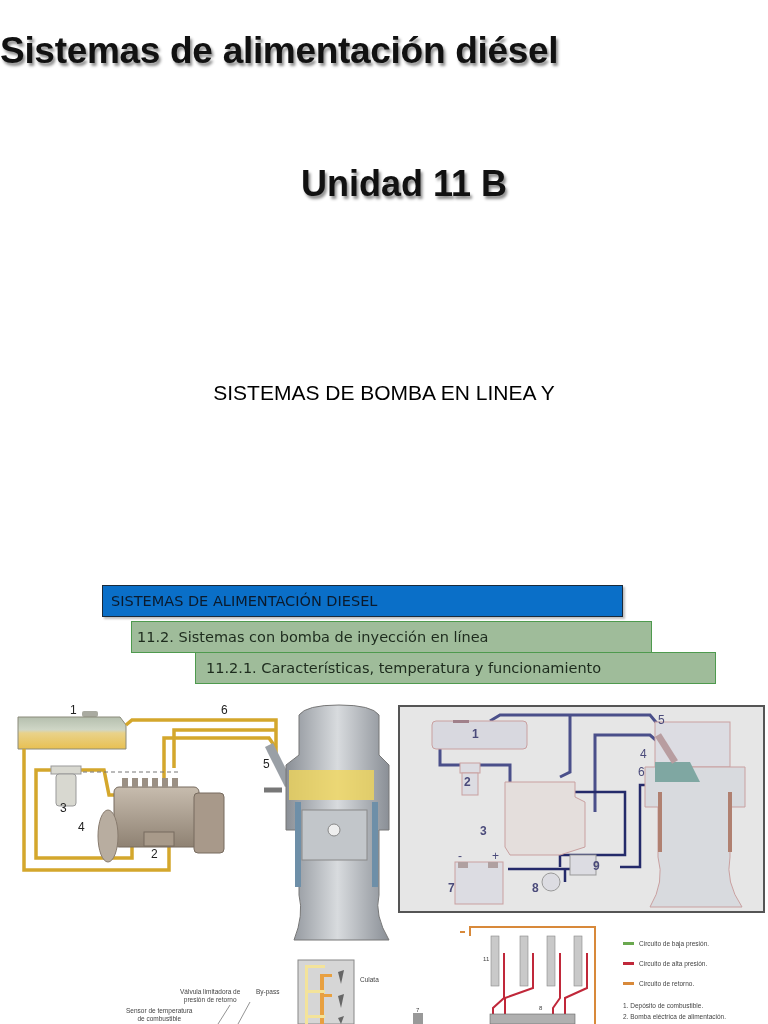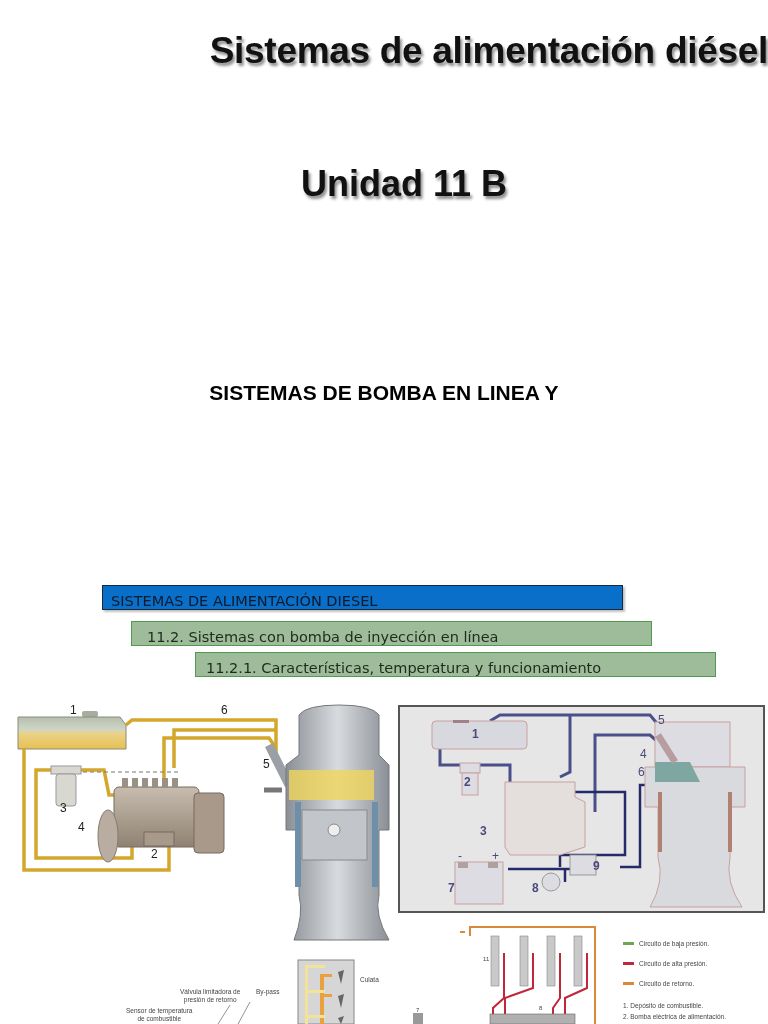"Sistemas de alimentación diésel" .title-main { text-align: right -> left }
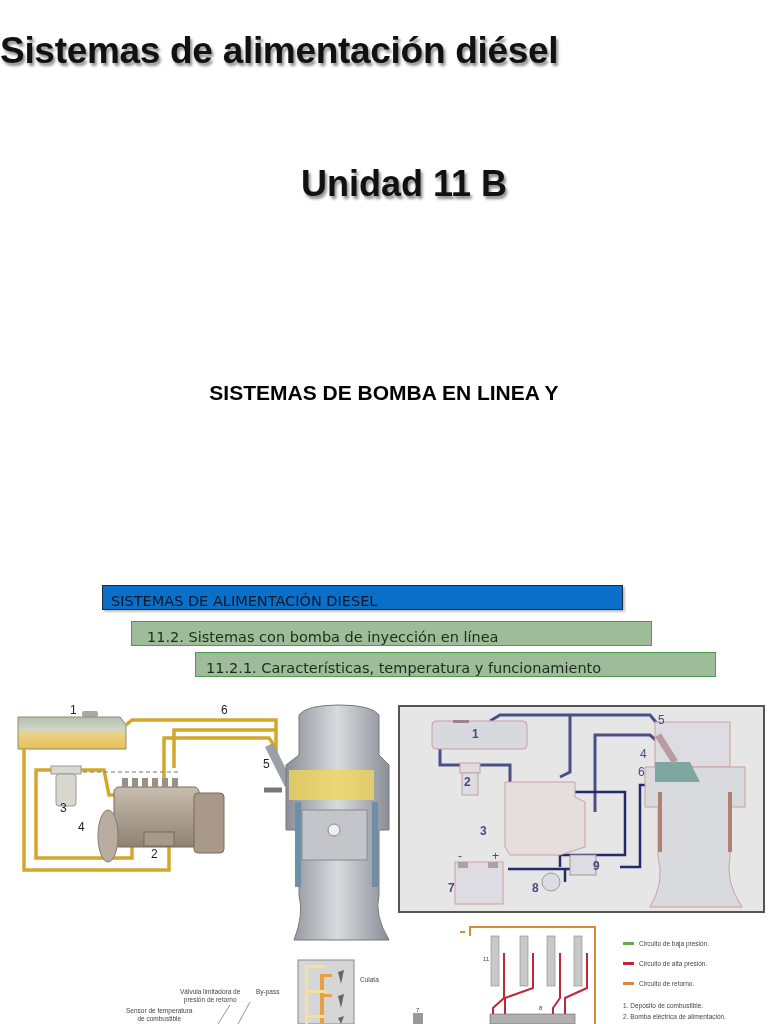"SISTEMAS DE BOMBA EN LINEA" .subtitle { font-weight: bold -> normal }
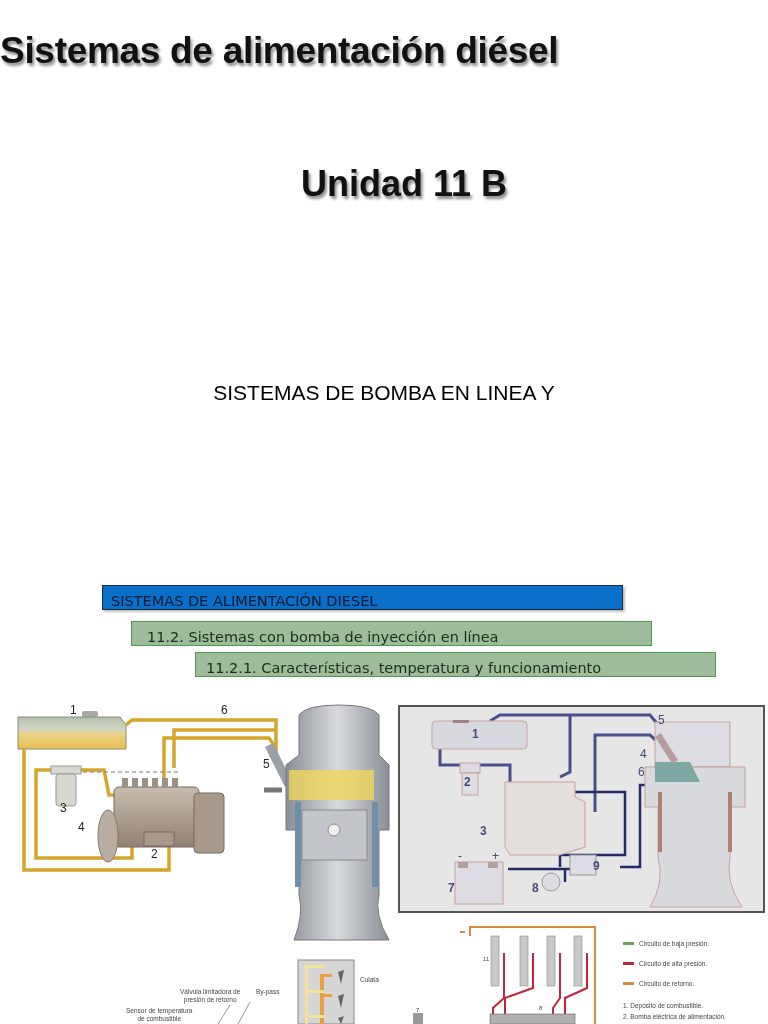"SISTEMAS DE ALIMENTACIÓN DIESEL" .bar { height: 25px -> 32px }
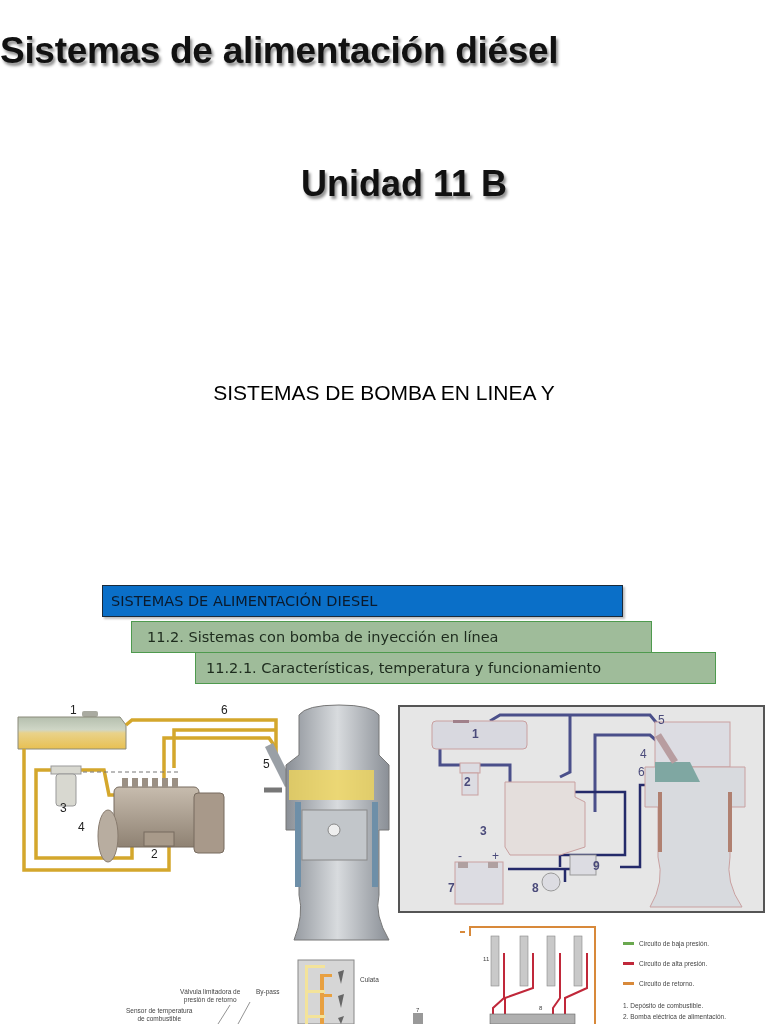"11.2. Sistemas con bomba de" .bar-green1 { padding-left: 15px -> 5px }
